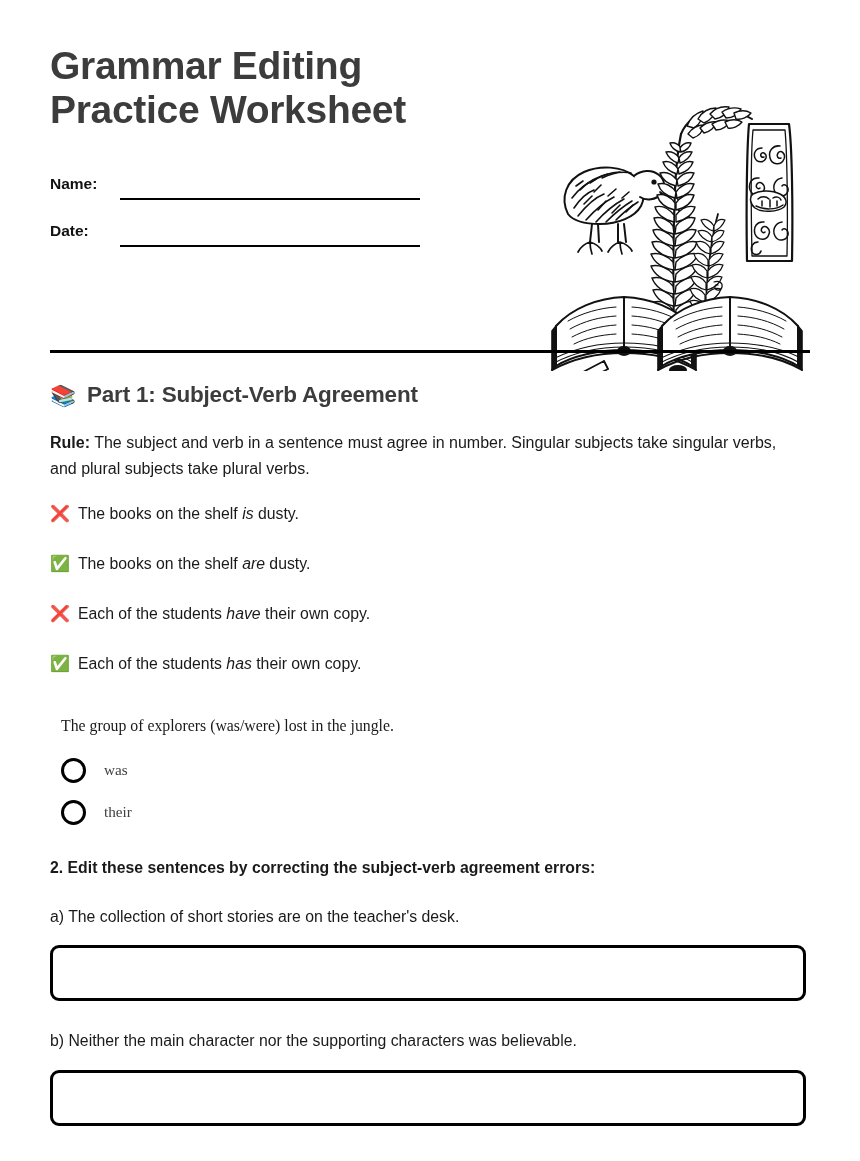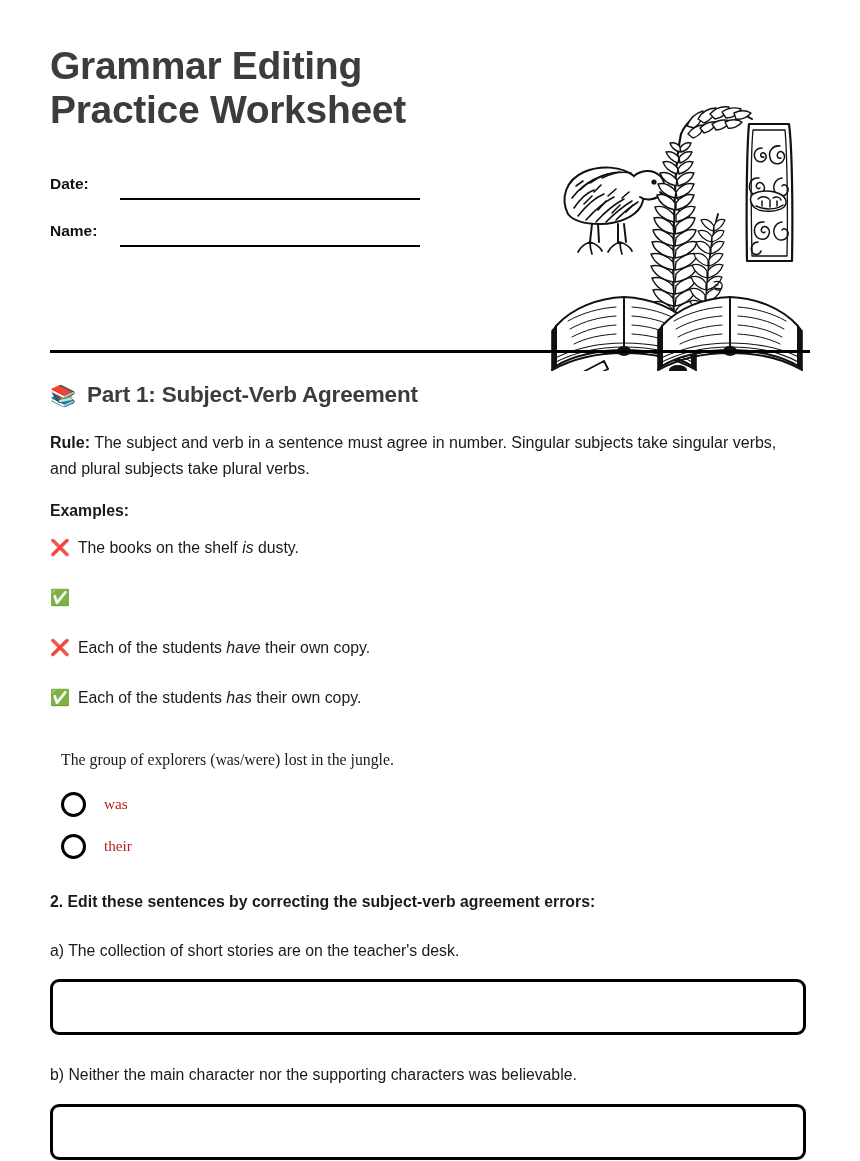"Date:" div.field-row { order: before "Name:" -> after "Name:" }
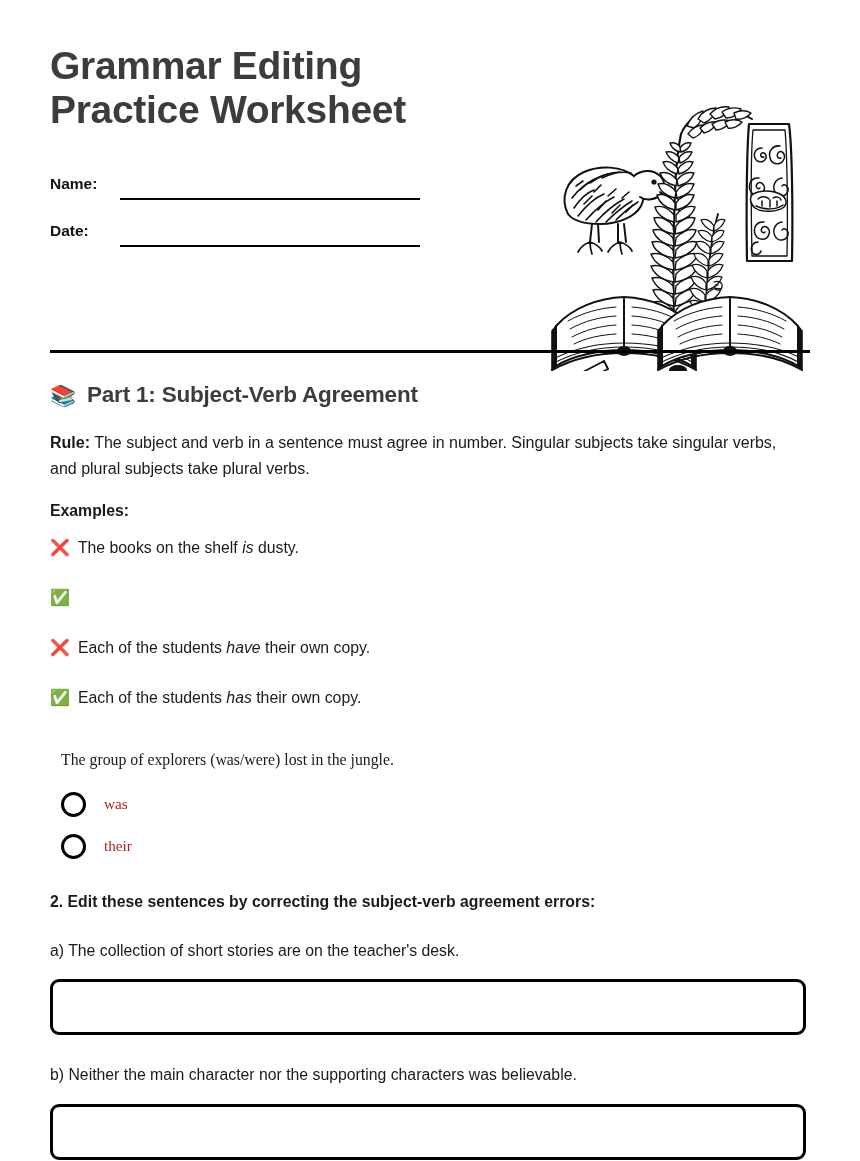"Examples:" p.examples-label { html: <p>Examples:</p> -> none }
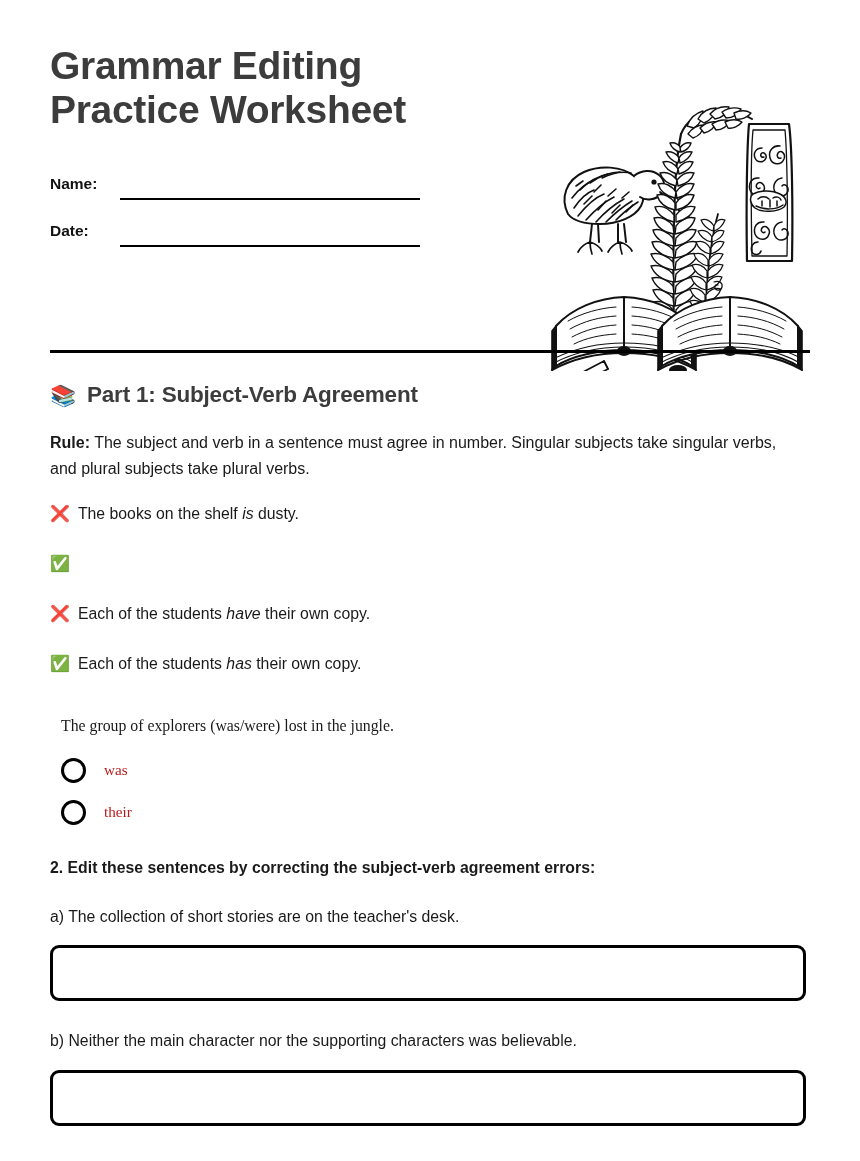"The books on the shelf are" span { html: none -> <span><span>The books on the shelf </span><i>are</i><span> dusty.</span></span> }
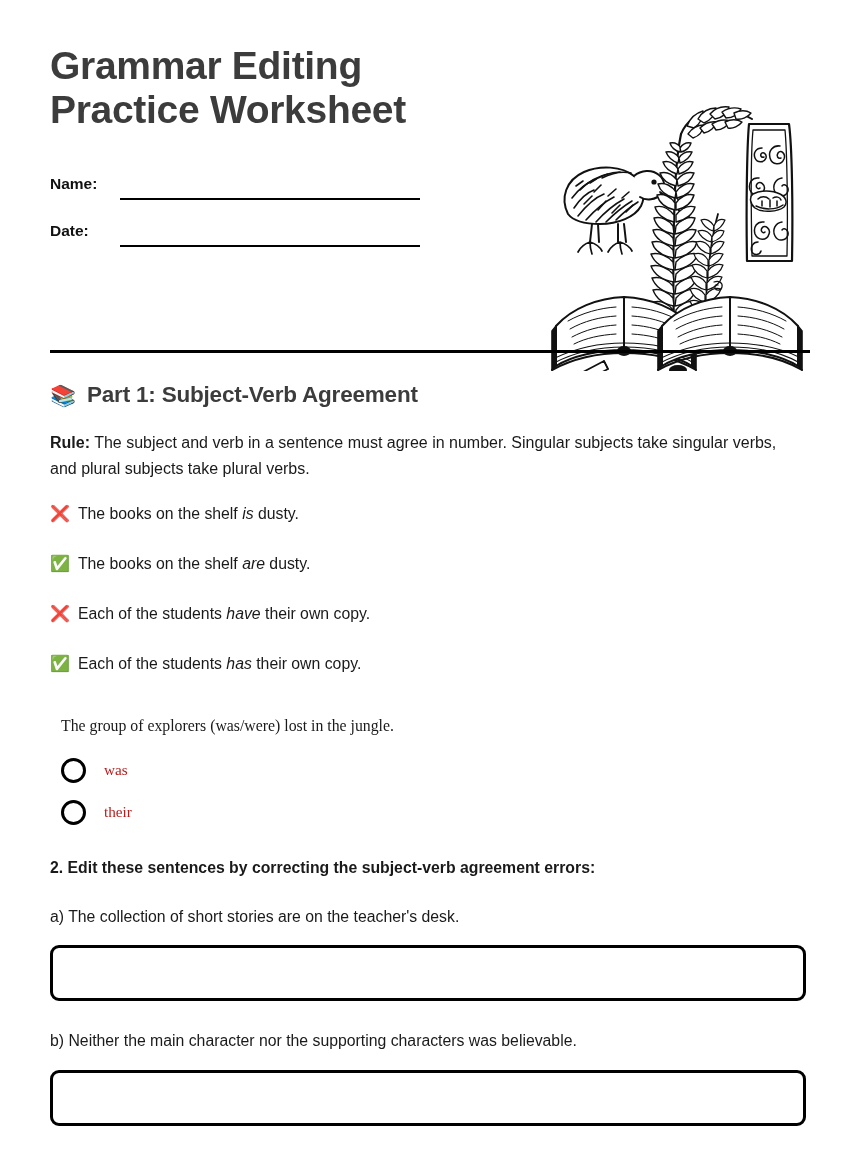"was" .option-label { color: #b91c1c -> #404040 }
